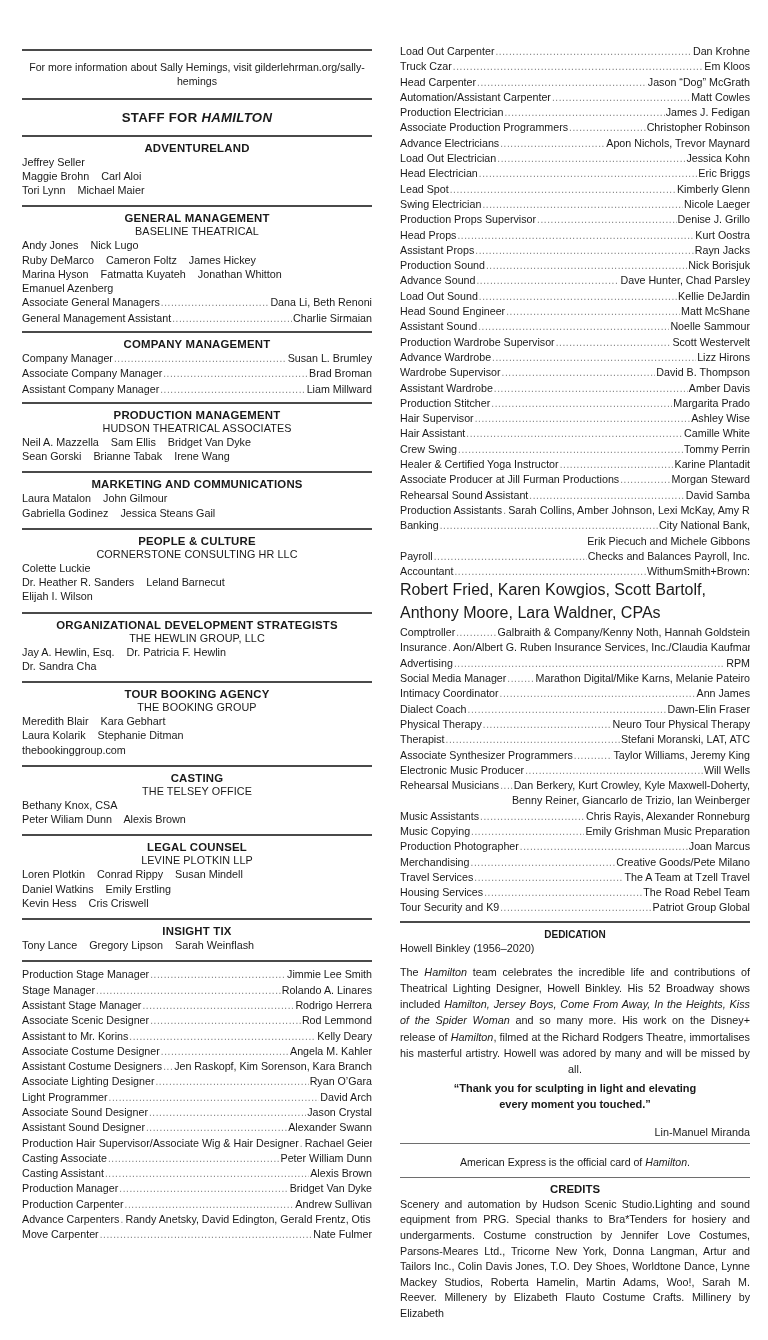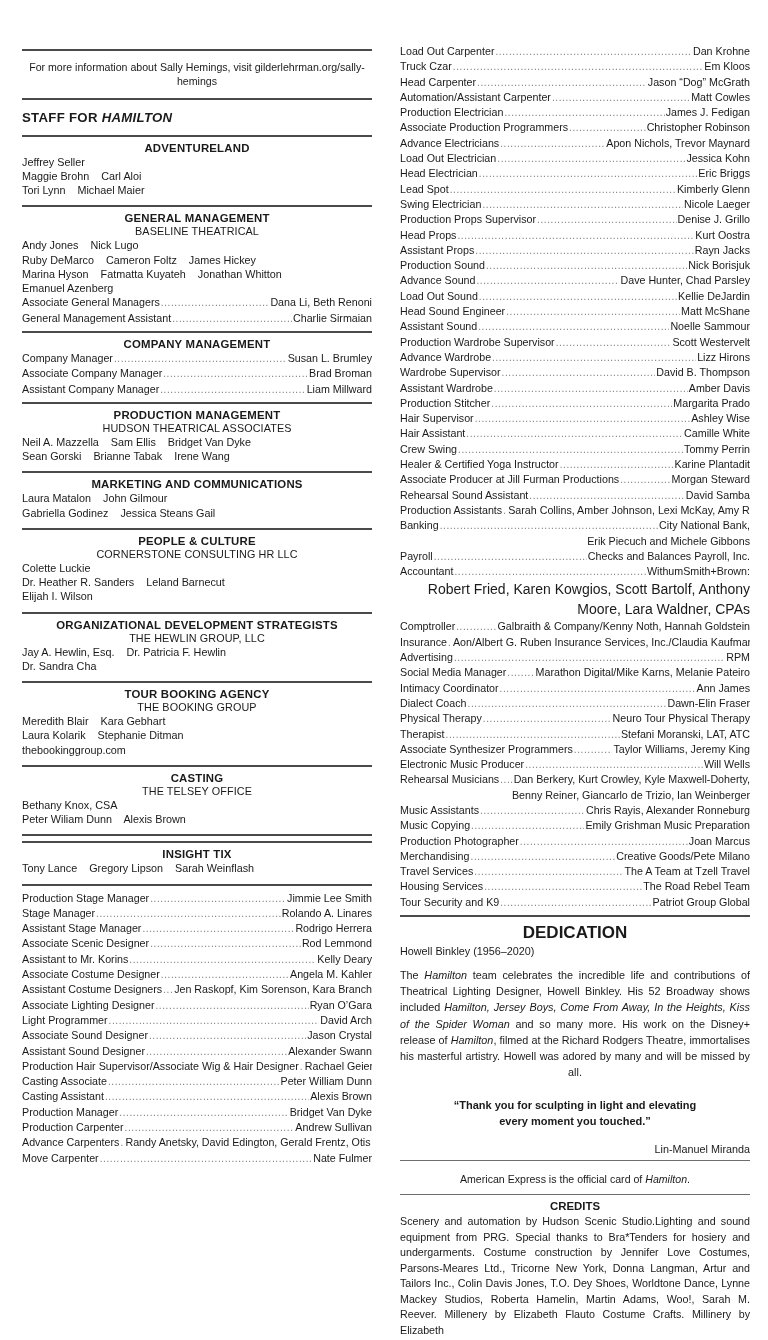"STAFF FOR HAMILTON" .page-title { text-align: none -> center }
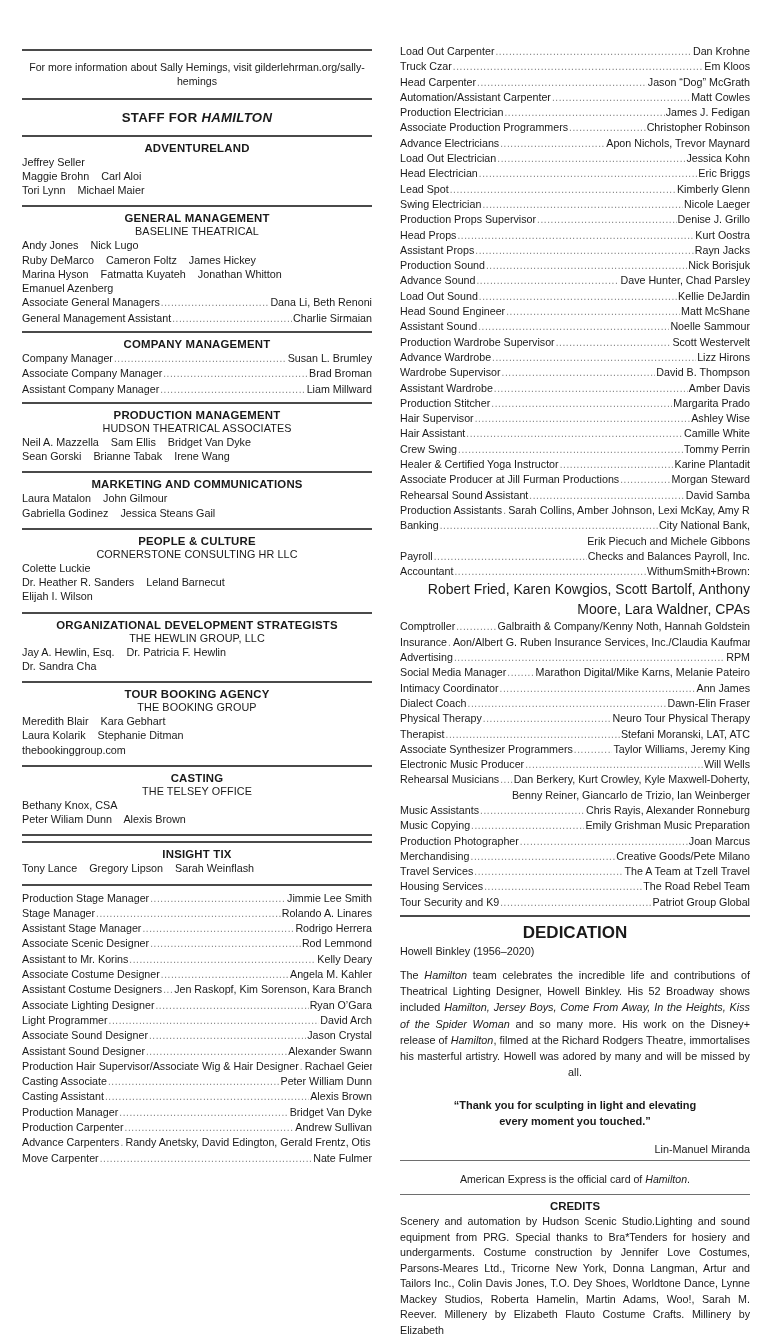"Robert Fried, Karen Kowgios, Scott" .lead-cont-center { font-size: 14px -> 16px; text-align: right -> left }
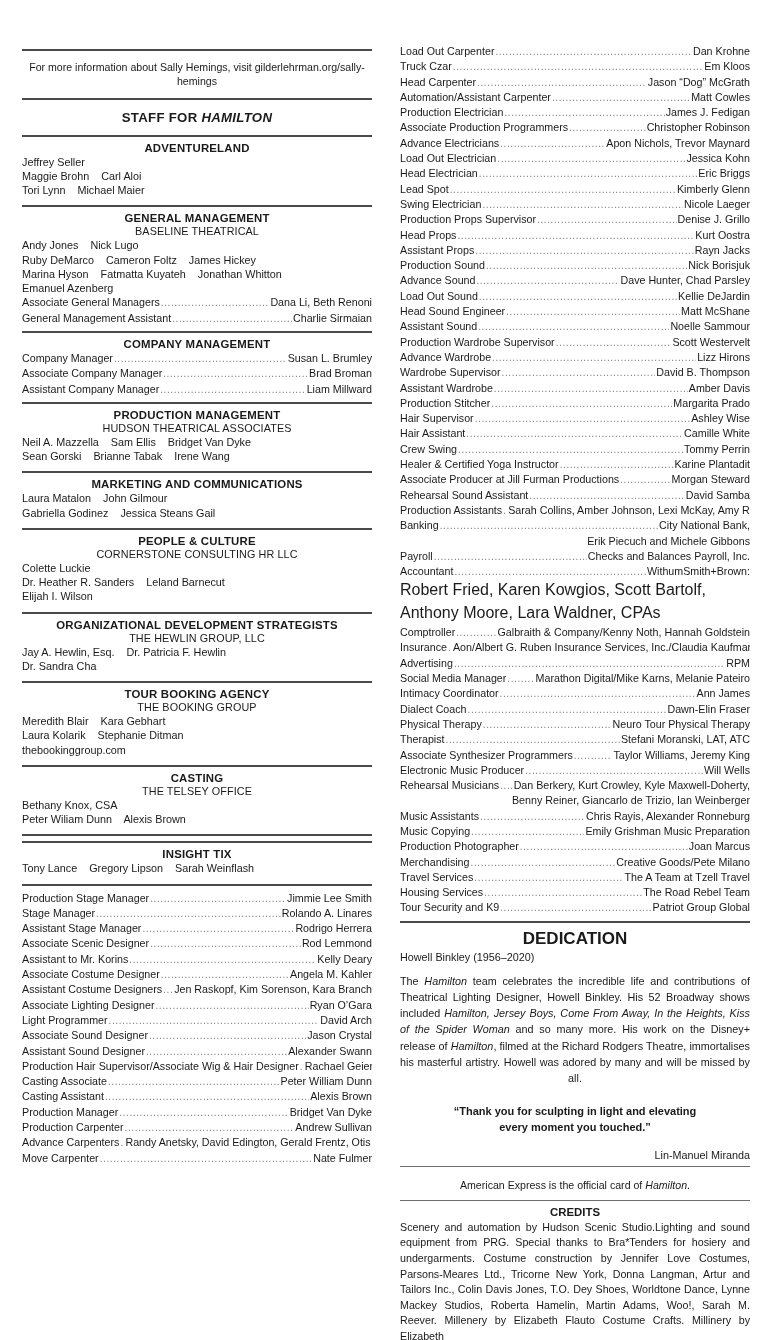"LEGAL COUNSEL" div { html: none -> <div> <div>LEGAL COUNSEL</div> <div>LEVINE PLOTKIN LLP</div> <div>Loren Plotkin Conrad Rippy Susan Mindell</div> <div>Daniel Watkins Emily Erstling</div> <div>Kevin Hess Cris Criswell</div> </div> }
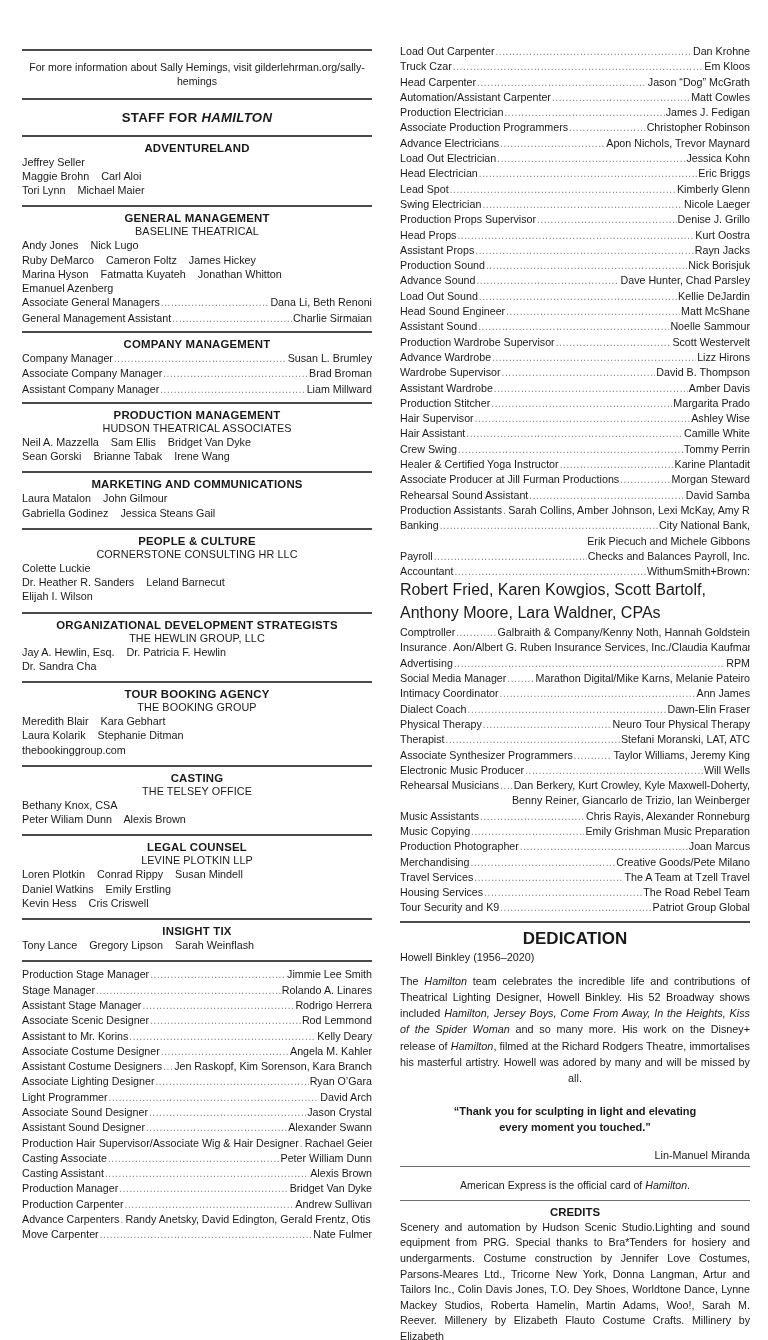"DEDICATION" .ded-head { font-size: 17px -> 10px }
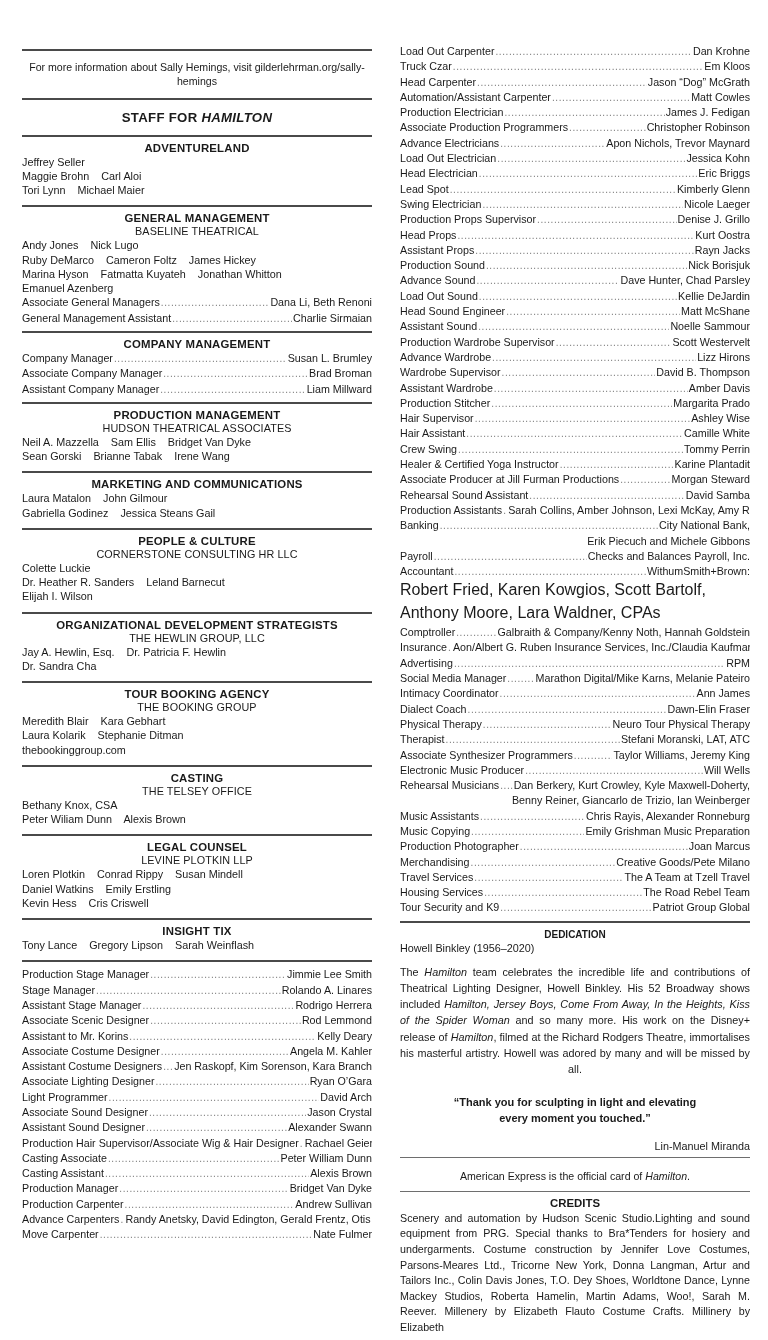"“Thank you for sculpting in" .quote { margin-top: 18px -> 4px }
